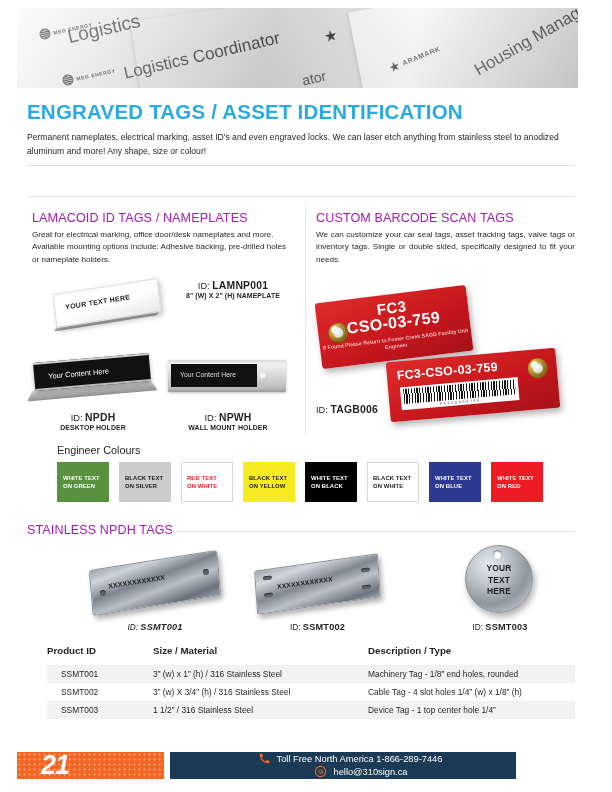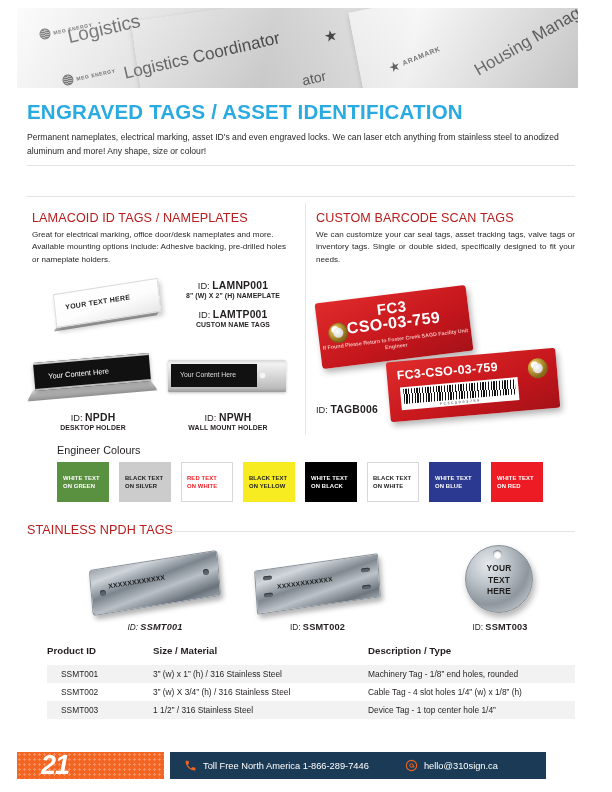"LAMACOID ID TAGS / NAMEPLATES" .h2 { color: #b91c1c -> #a21caf }
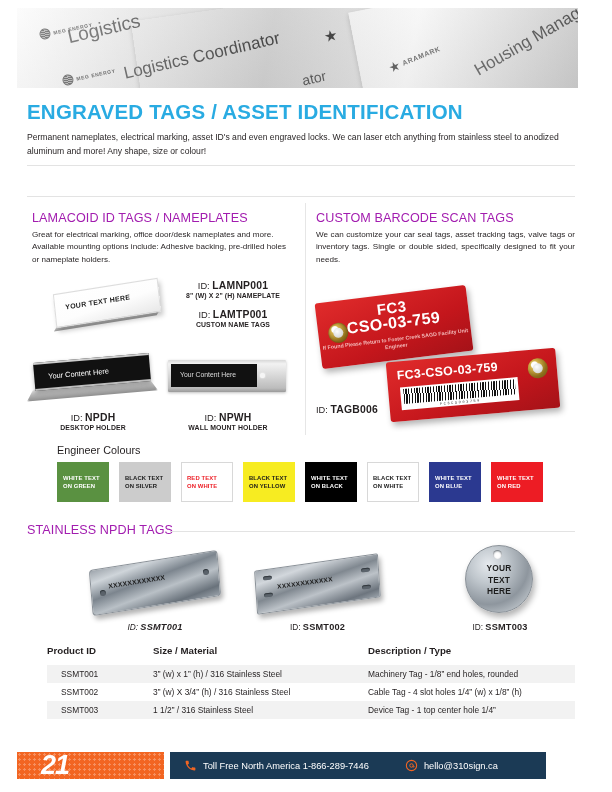"ID: LAMTP001" div.idline { html: <div> <div><span>ID: </span><b>LAMTP001</b></div> <div>CUSTOM NAME TAGS</div> </div> -> none }
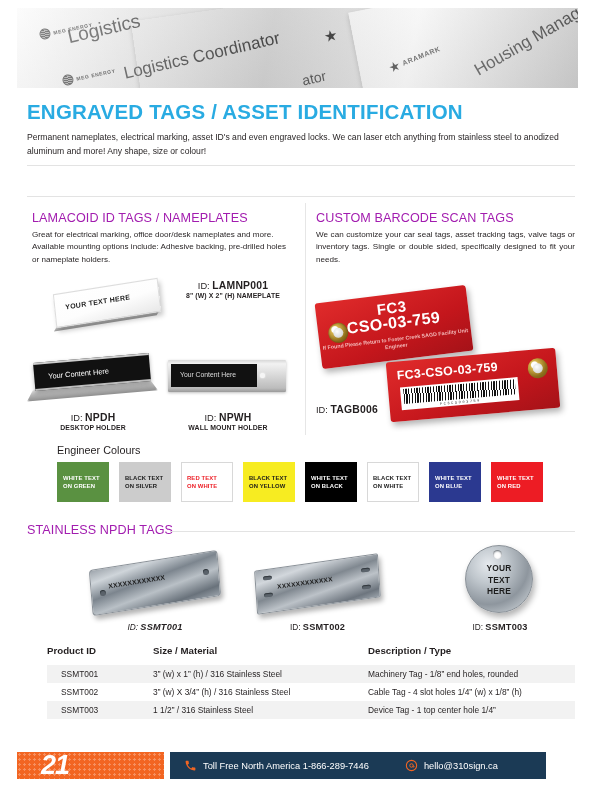"Toll Free North America 1-866-289-7446" .f-navy { flex-direction: none -> column; width: 376px -> 346px }
